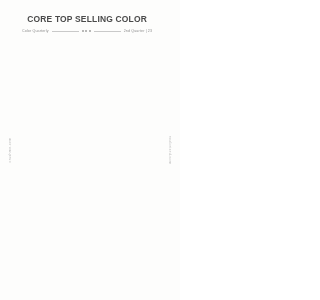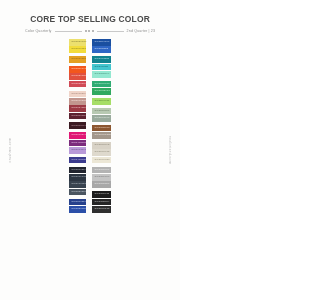"CORE TOP SELLING COLOR" .poster { align-items: center -> none; flex-direction: column -> row }
